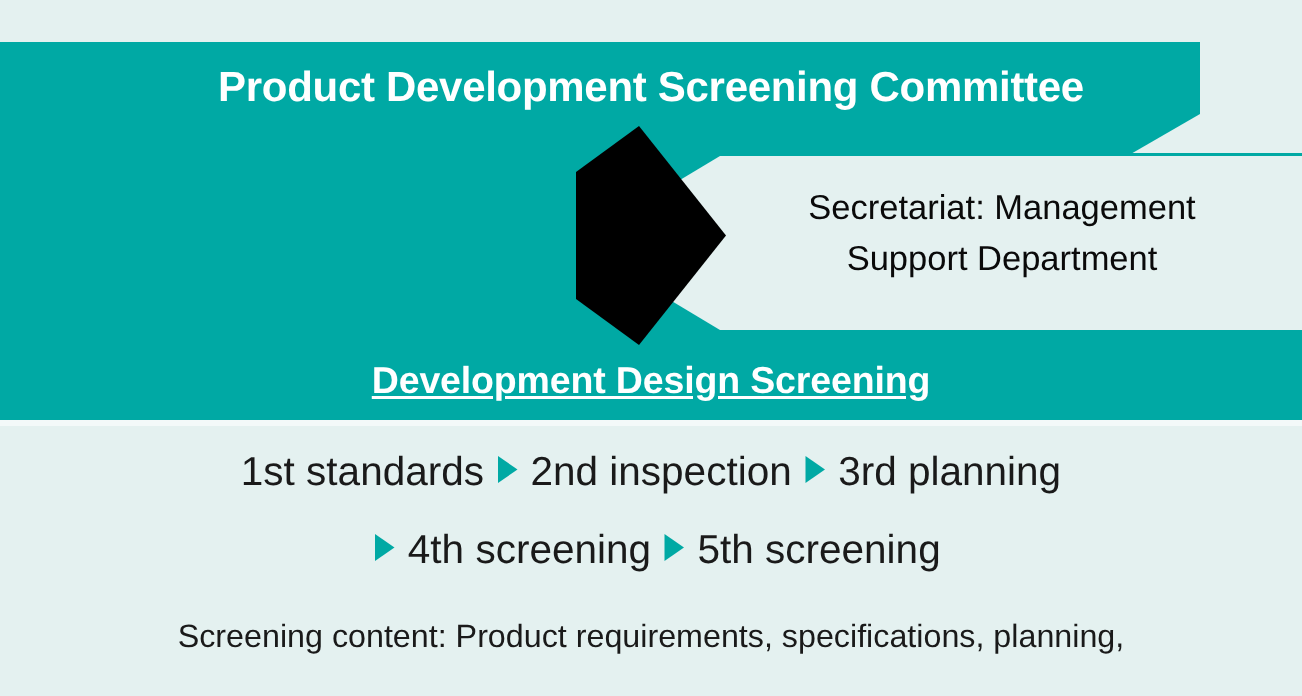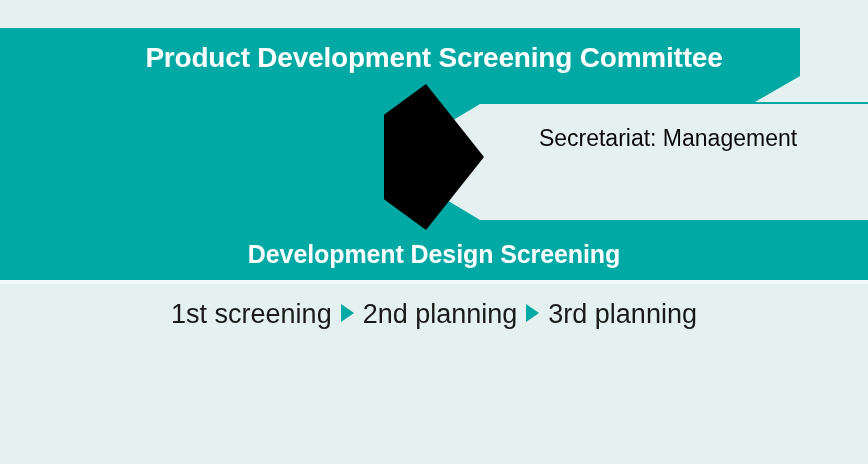"Support Department" div { html: none -> <div>Support Department</div> }
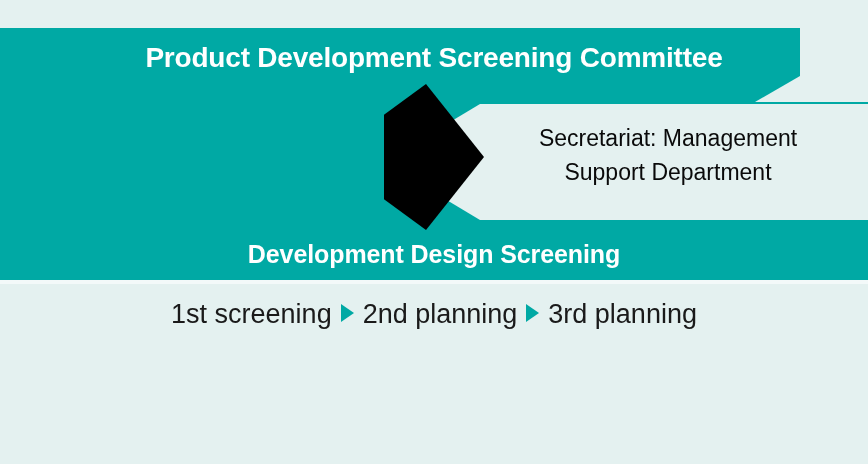"Development Design Screening" .header-subtitle { text-decoration: none -> underline }
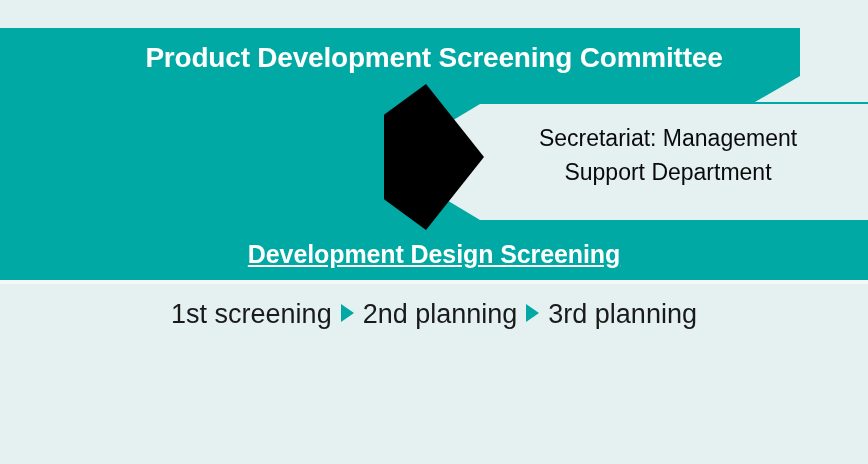"1st screening" span.step-label { text: screening -> standards }
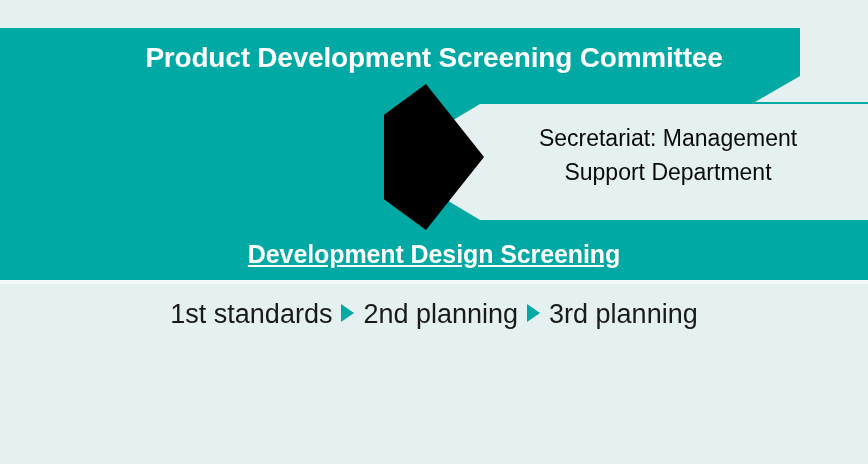"2nd planning" span.step-label { text: planning -> inspection }
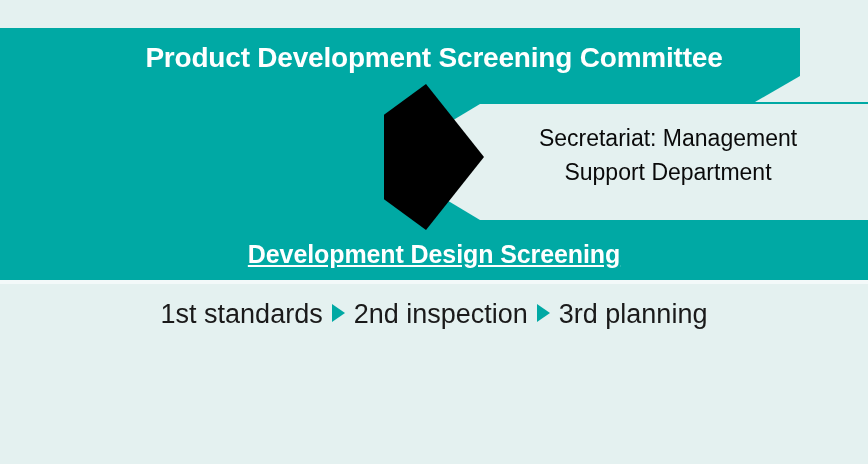"4th screening 5th screening" div.screening-row { html: none -> <div> <span></span><span>4th screening</span><span></span><span>5th screening</span> </div> }
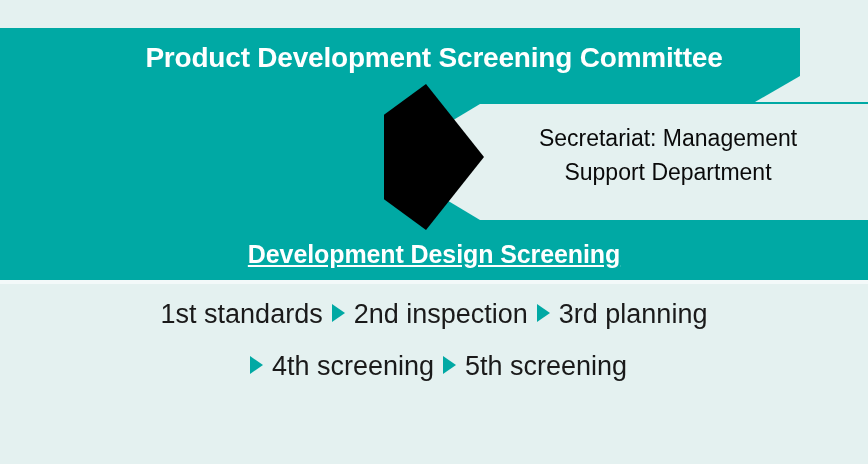"Screening content: Product requirements," span.note-line { html: none -> <span>Screening content: Product requirements, specifications, planning,</span> }
